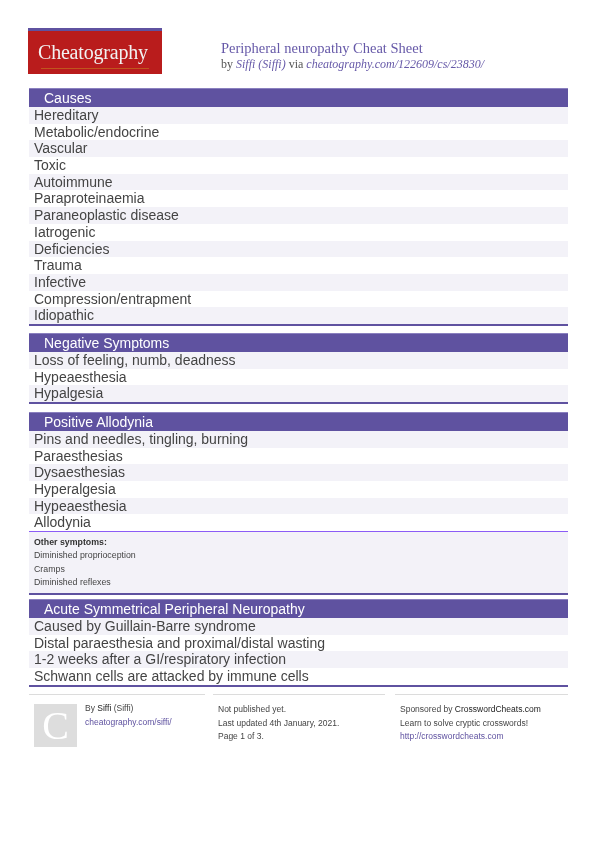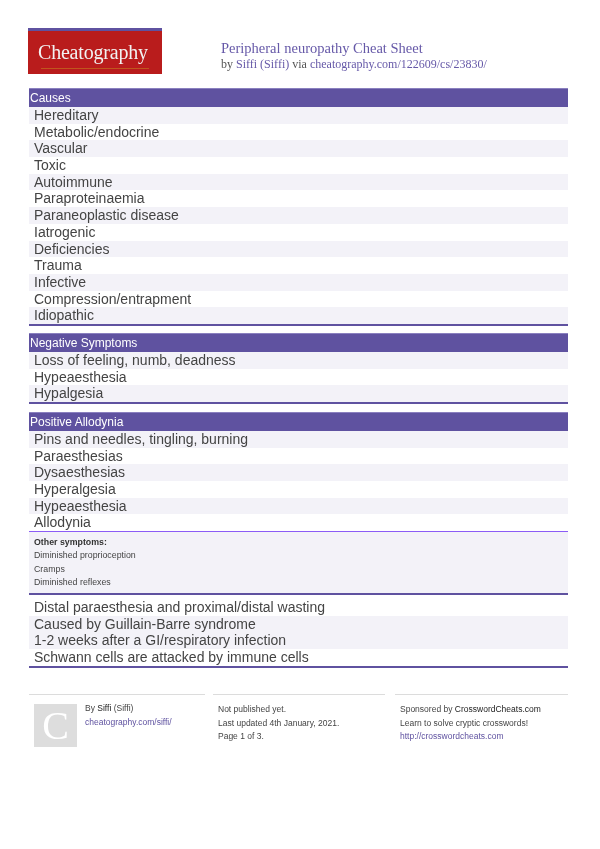"Siffi (Siffi)" .byline a { font-style: none -> italic }
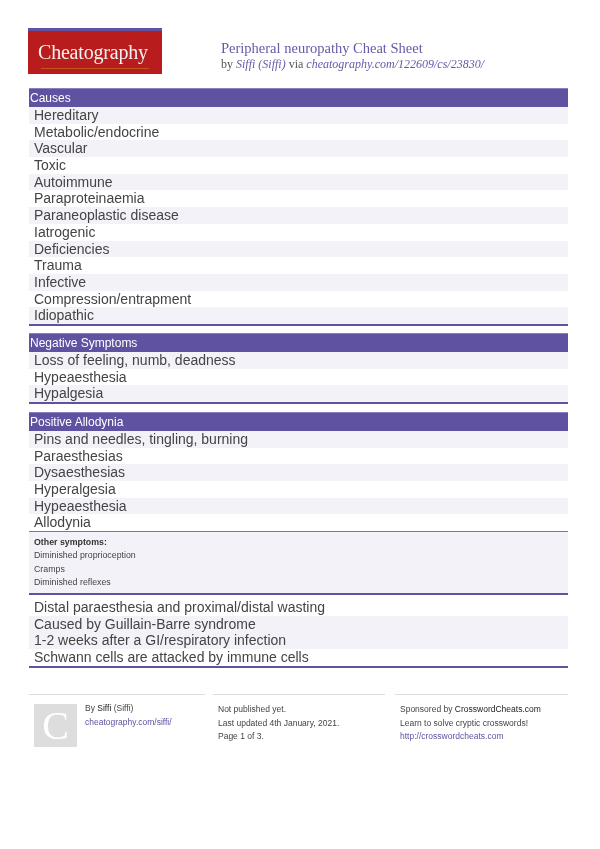"Causes" .sec-head { font-size: 12px -> 14px; padding-left: 1px -> 15px }
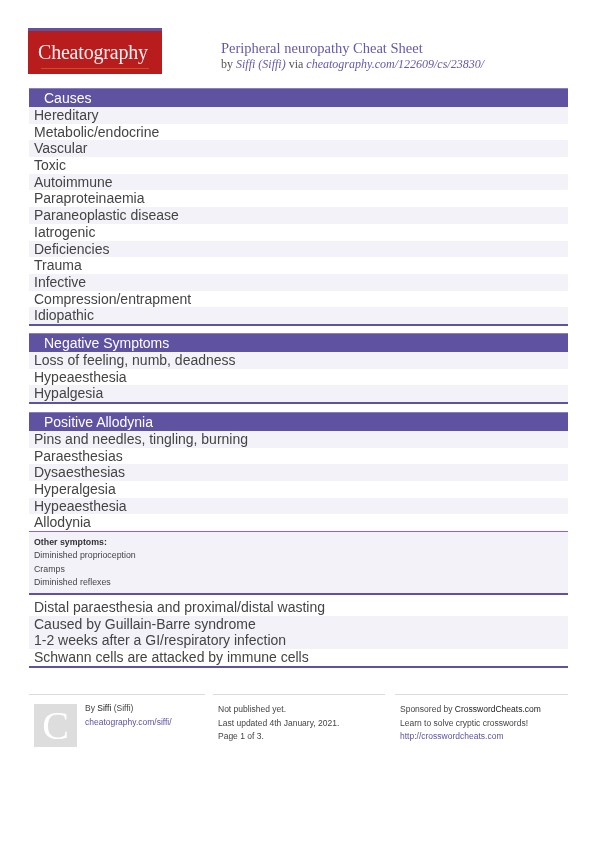"Acute Symmetrical Peripheral Neuropathy" div.sec-head { html: none -> <div>Acute Symmetrical Peripheral Neuropathy</div> }
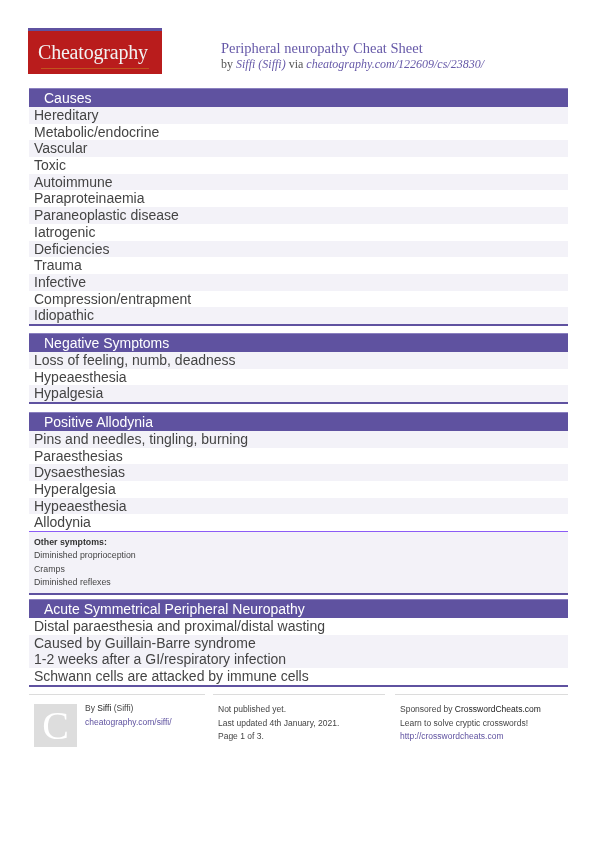"Distal paraesthesia and proximal/distal" div.row { order: before "Caused by Guillain-Barre syndrome" -> after "Caused by Guillain-Barre syndrome" }
